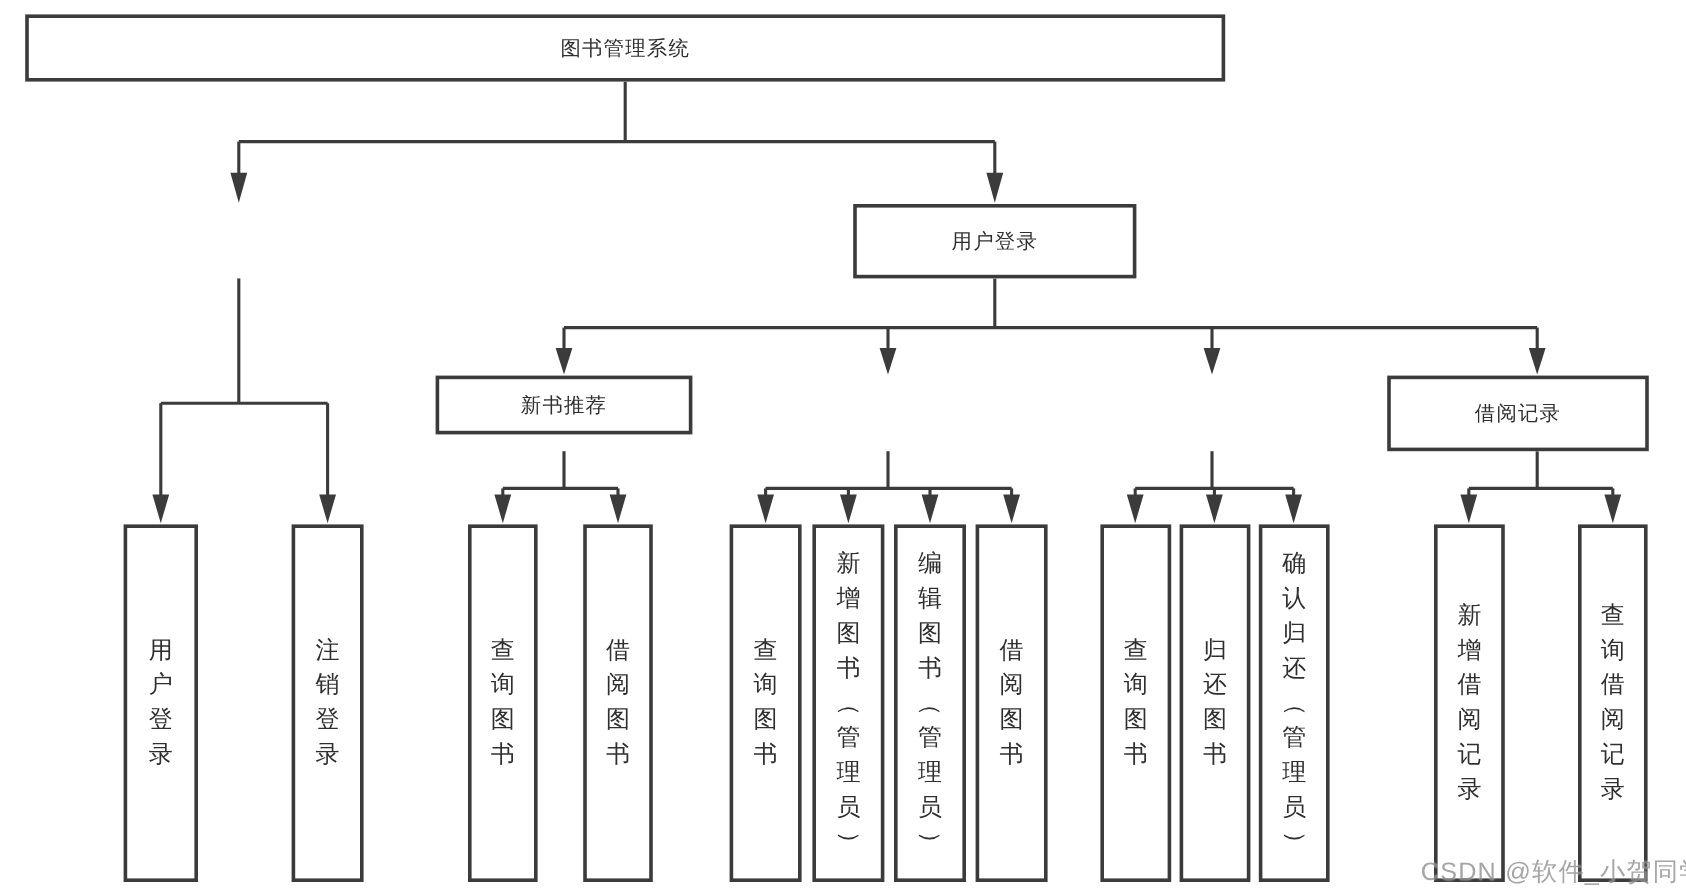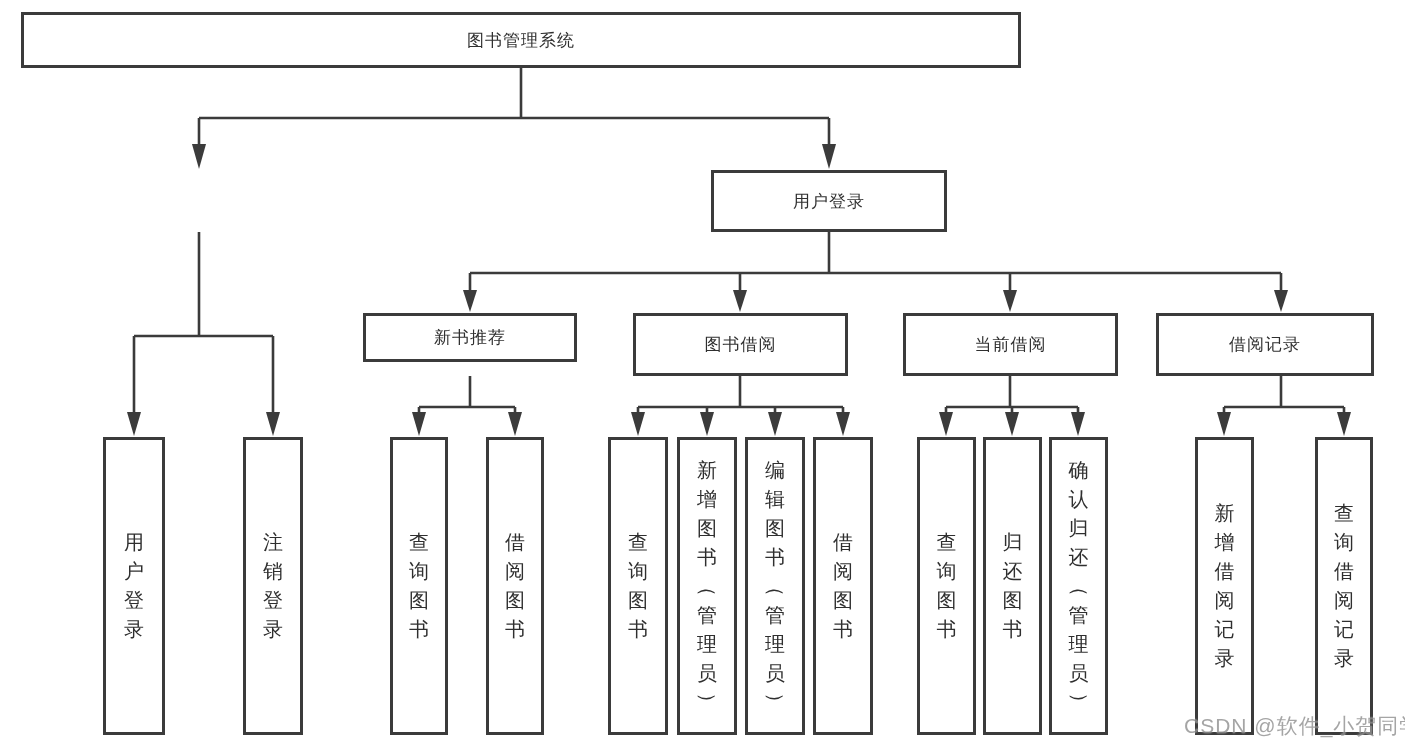"图书借阅" div.node { html: <div>图书借阅</div> -> none }
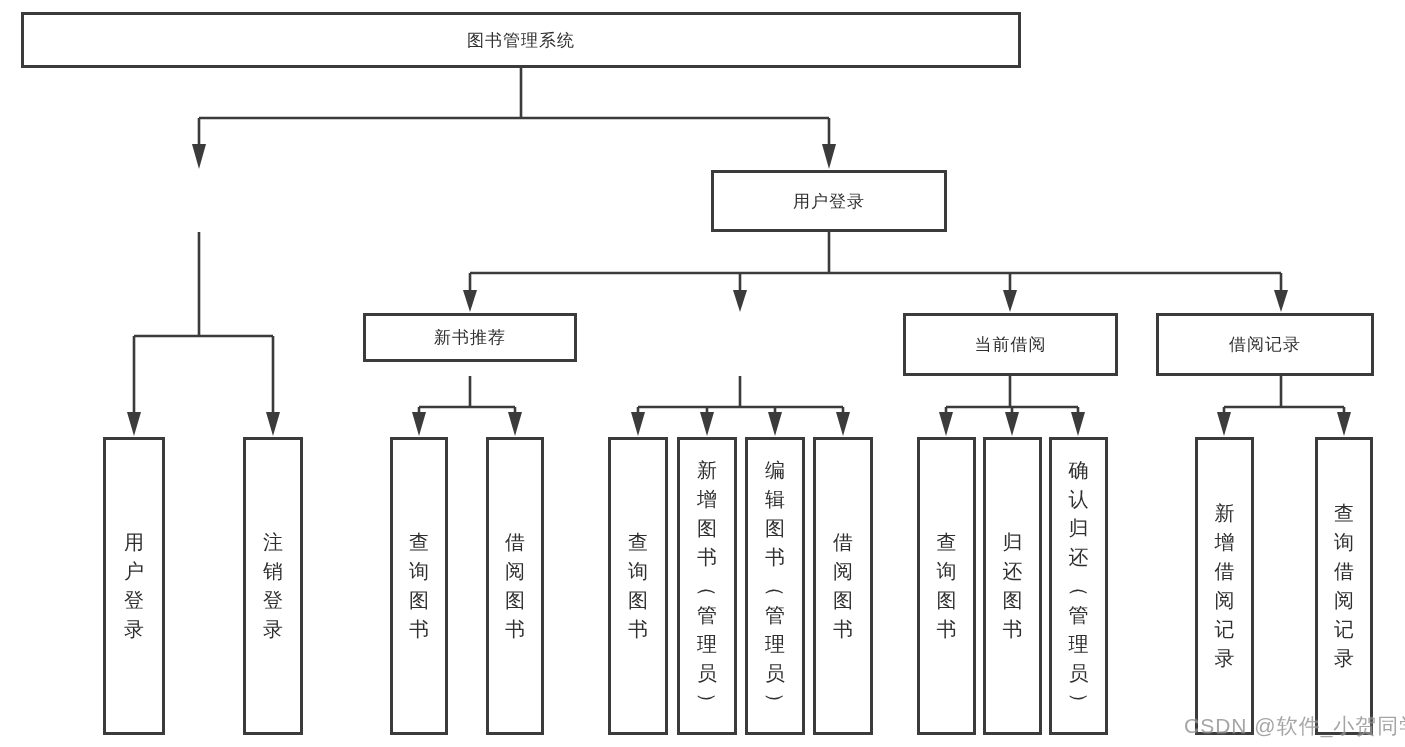"当前借阅" div.node { html: <div>当前借阅</div> -> none }
